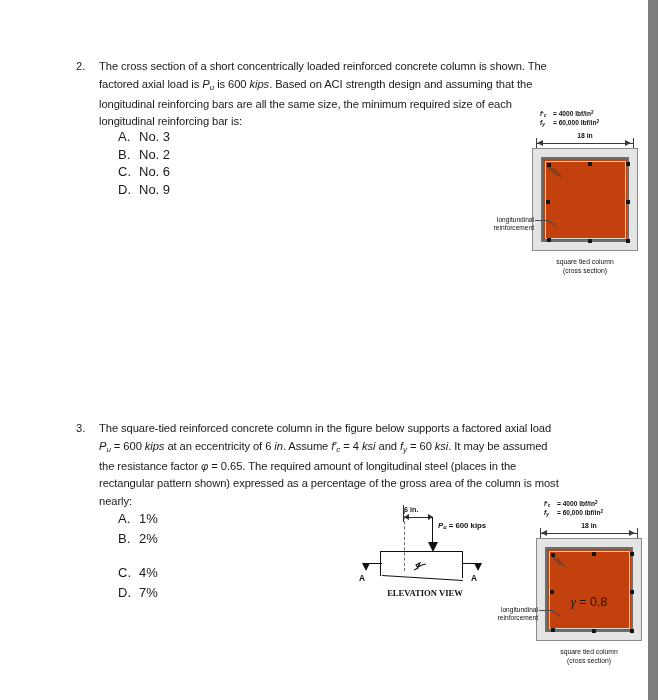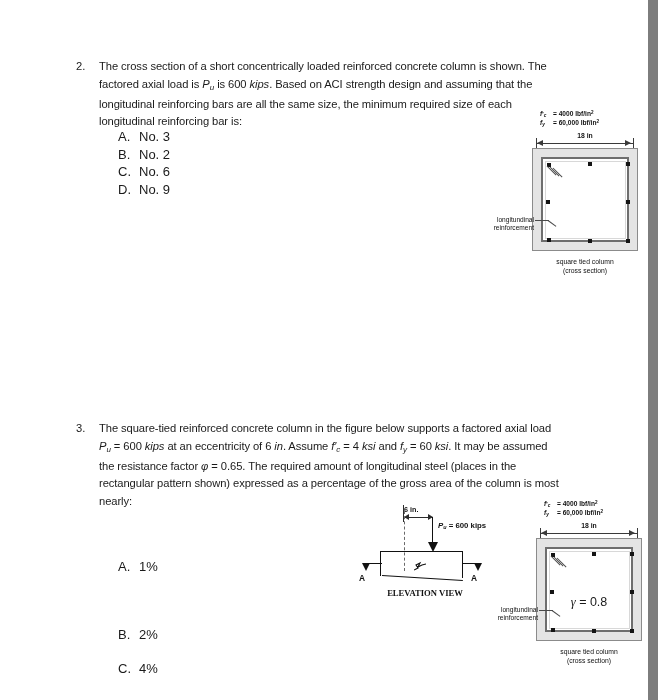"A. 1%" #choices-3 .choice { margin-top: 48px -> none }
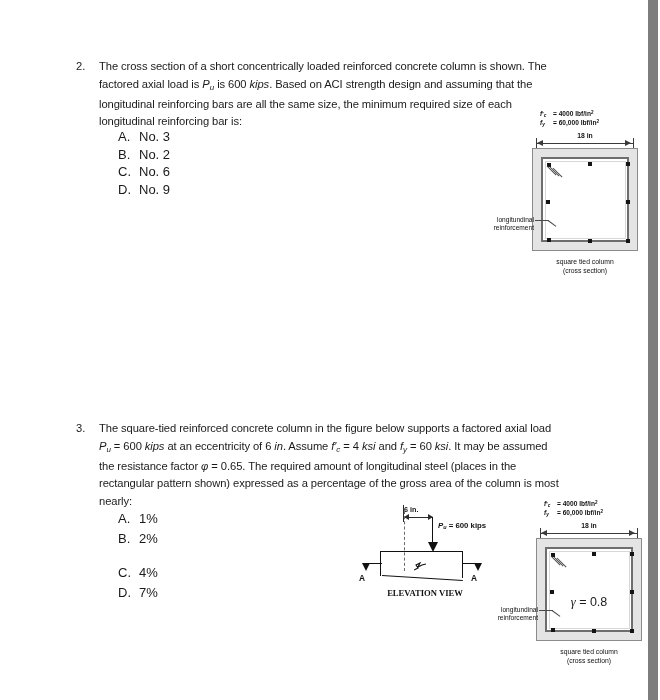"γ = 0.8" .col-inner { background: #ffffff -> #c2410c }
